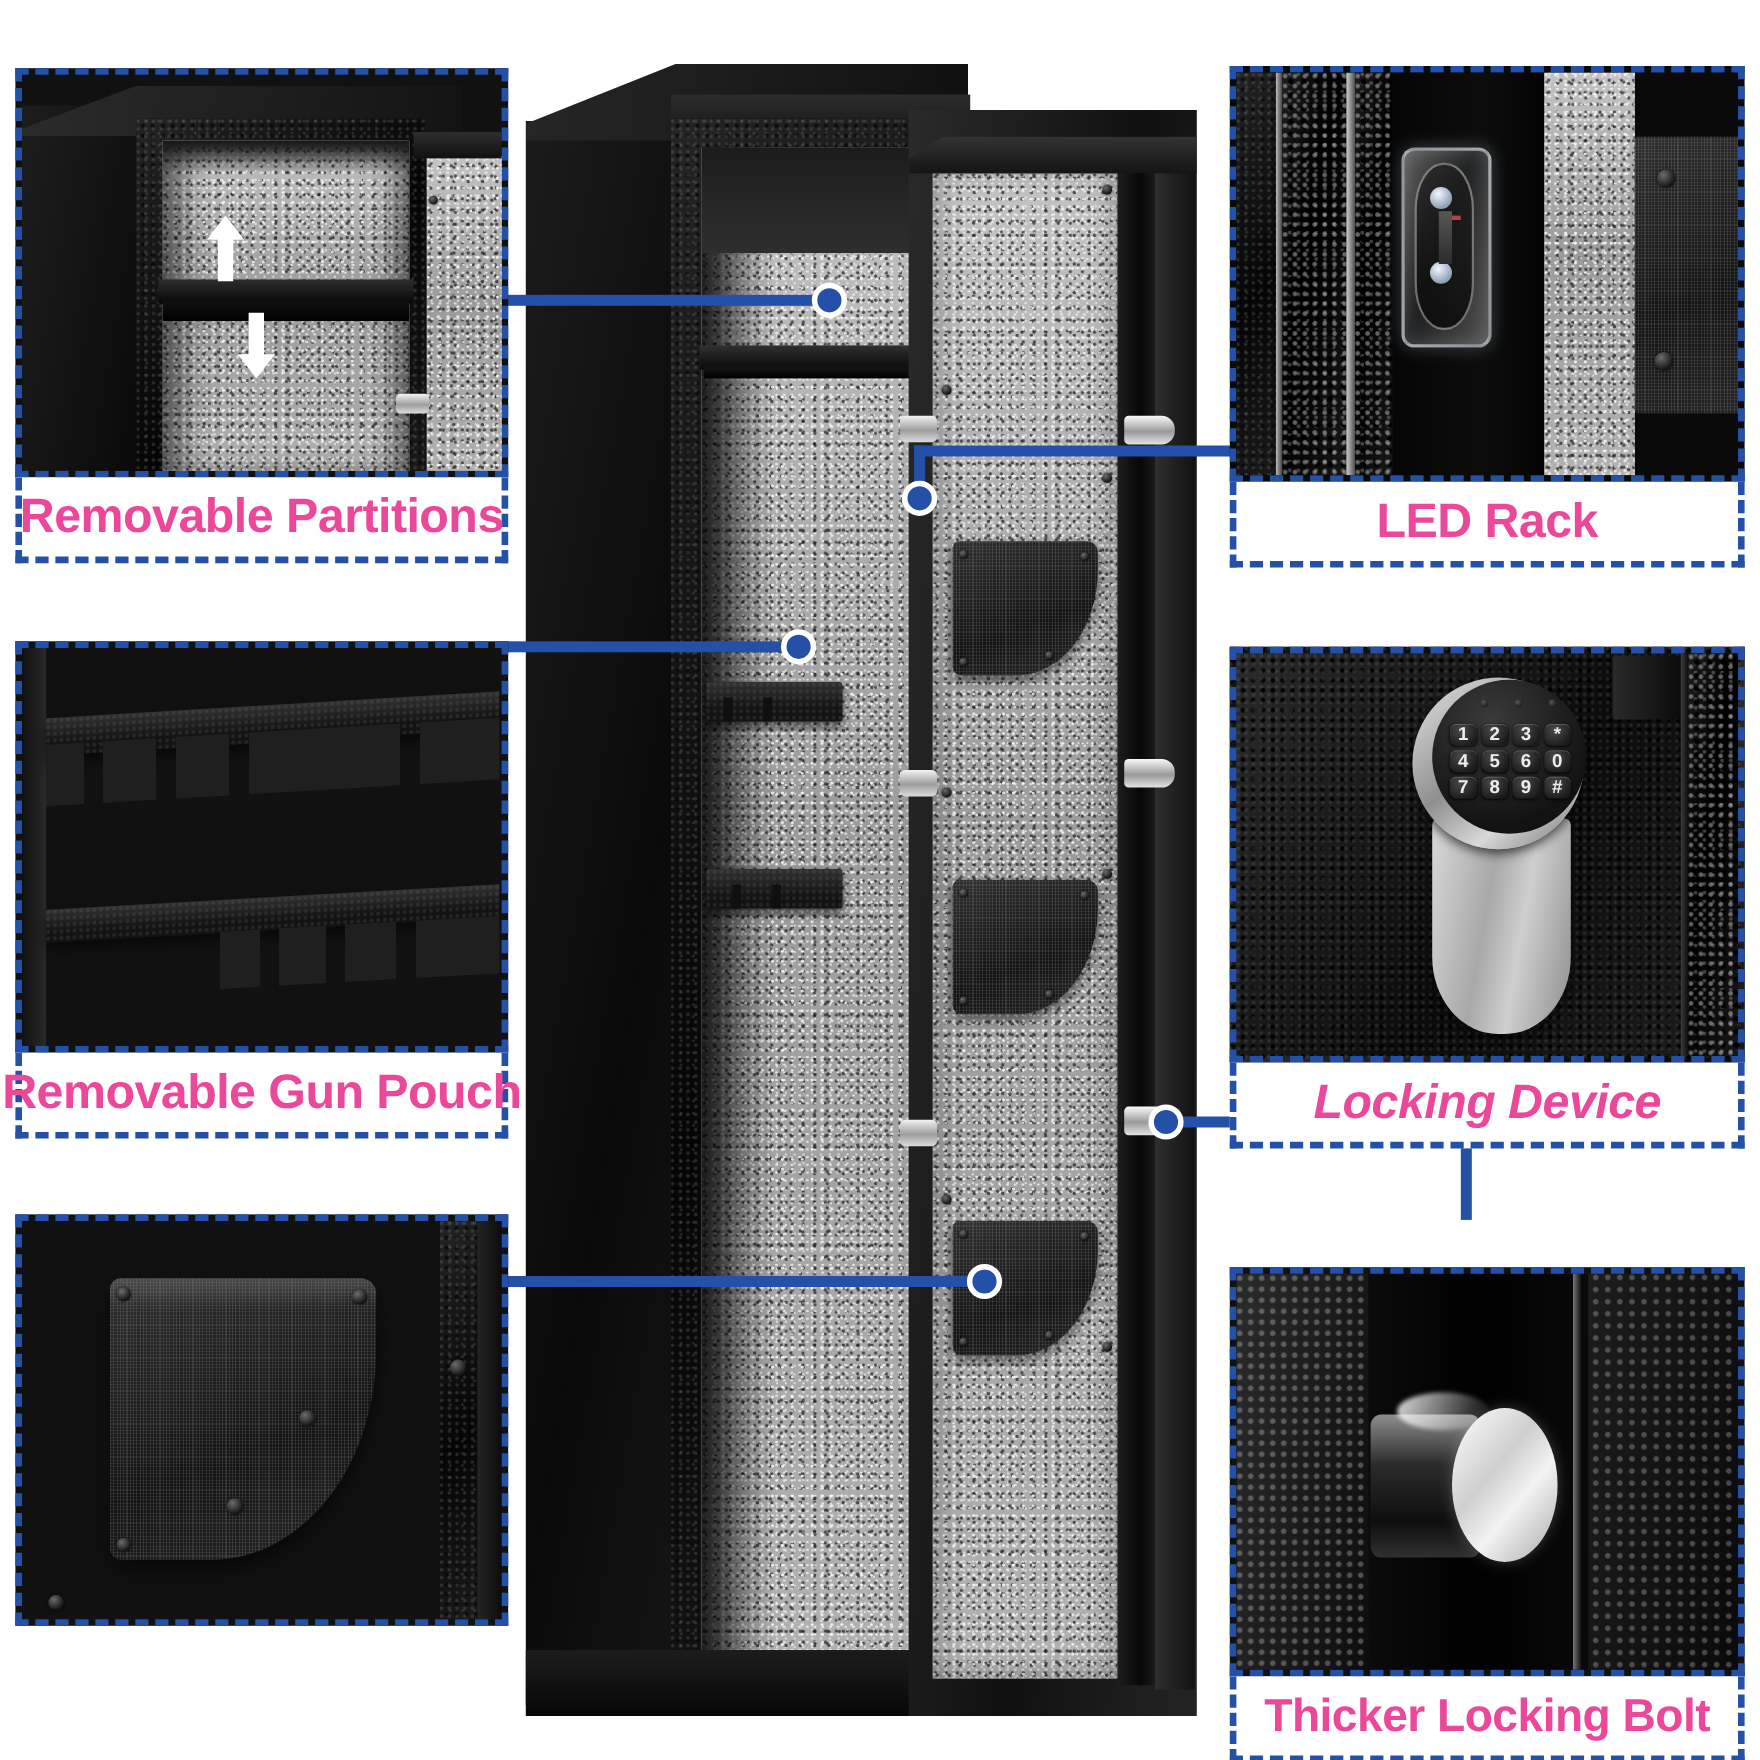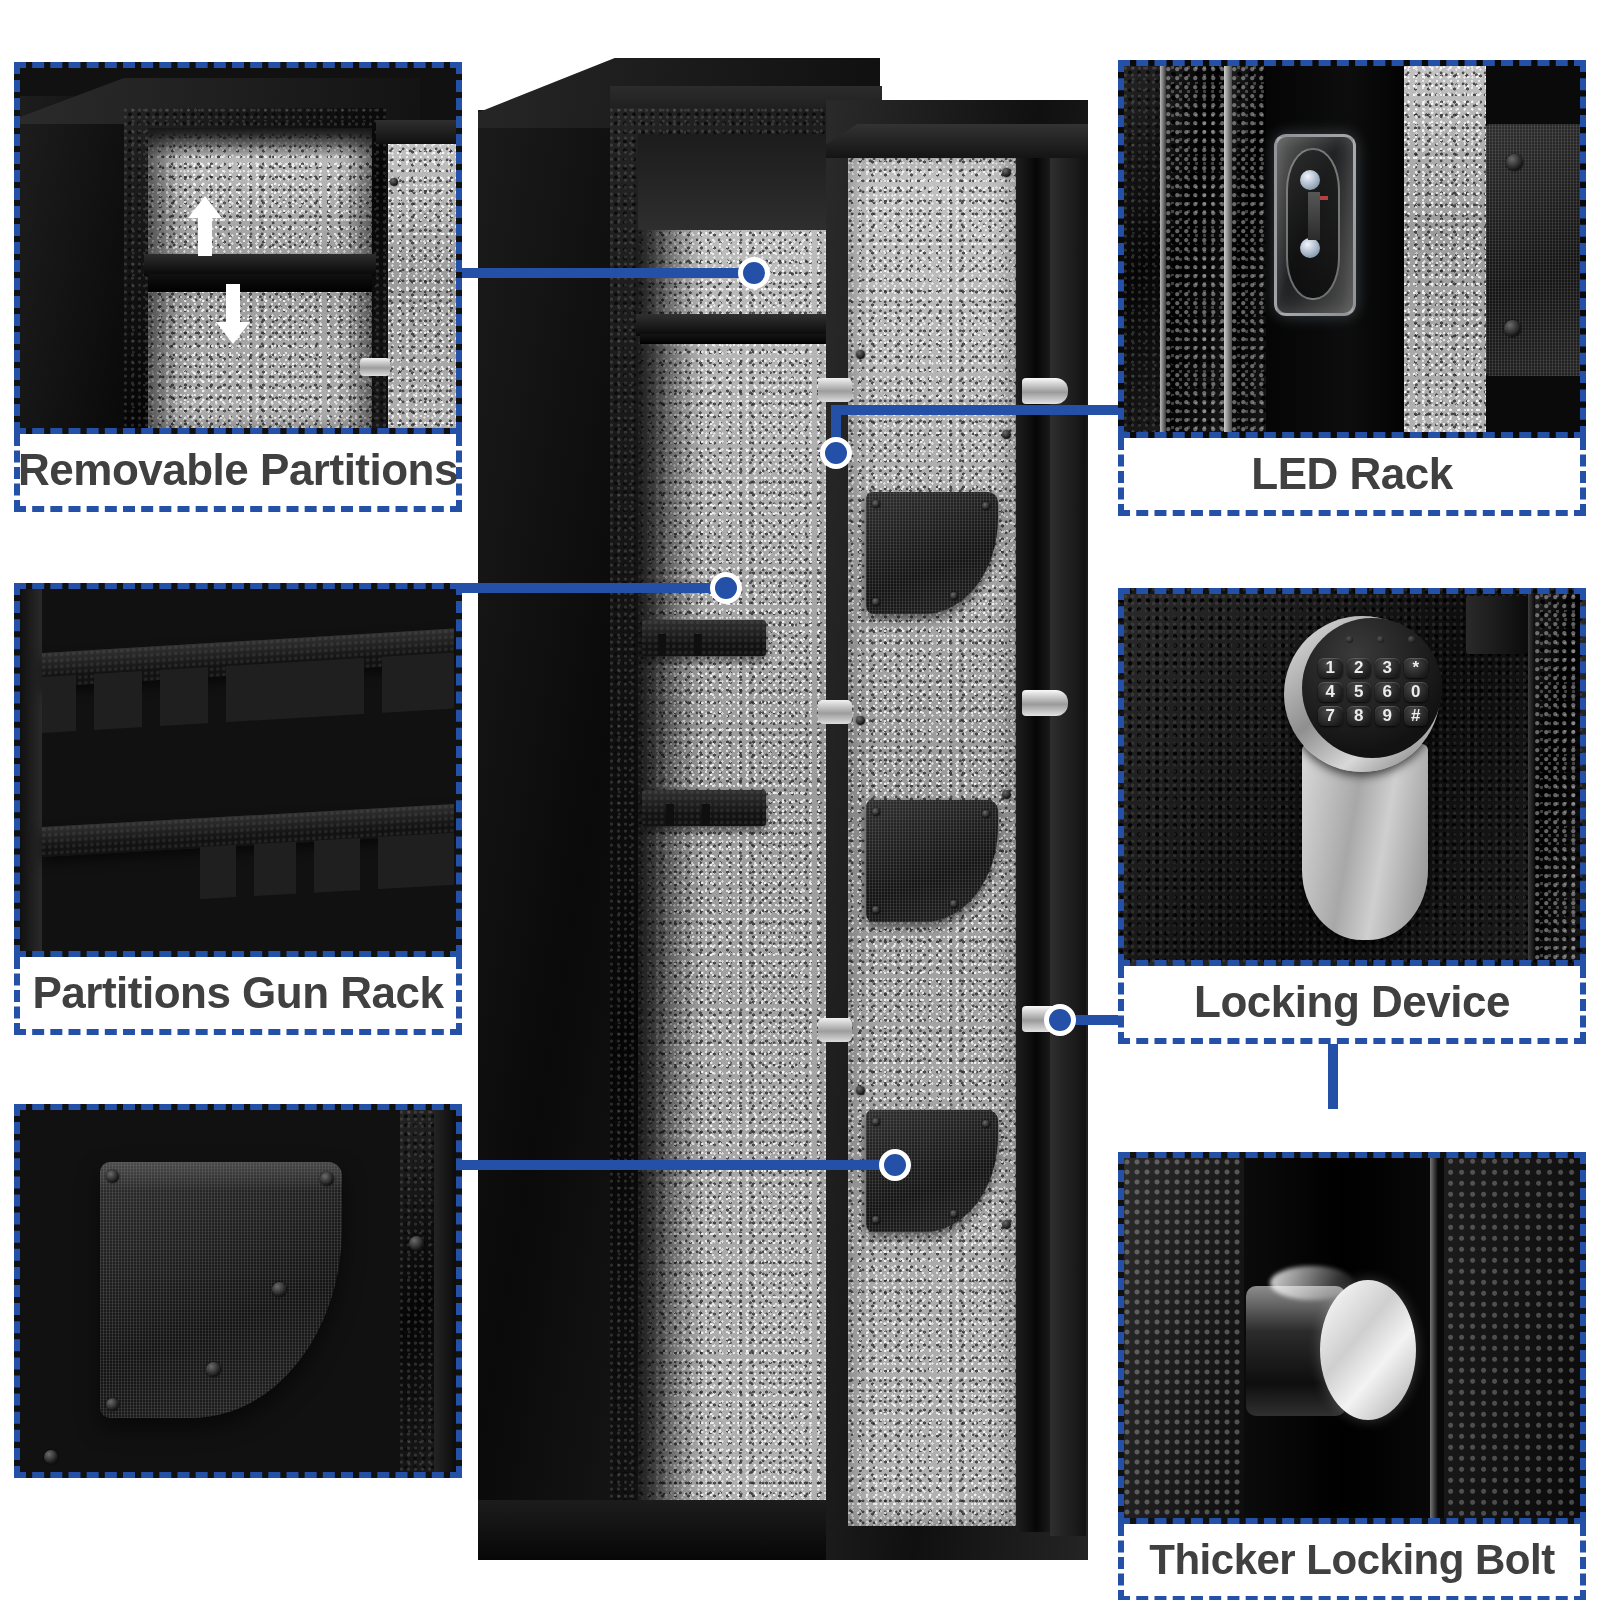"Removable Partitions" .panel .caption span { color: #404040 -> #ec4899 }
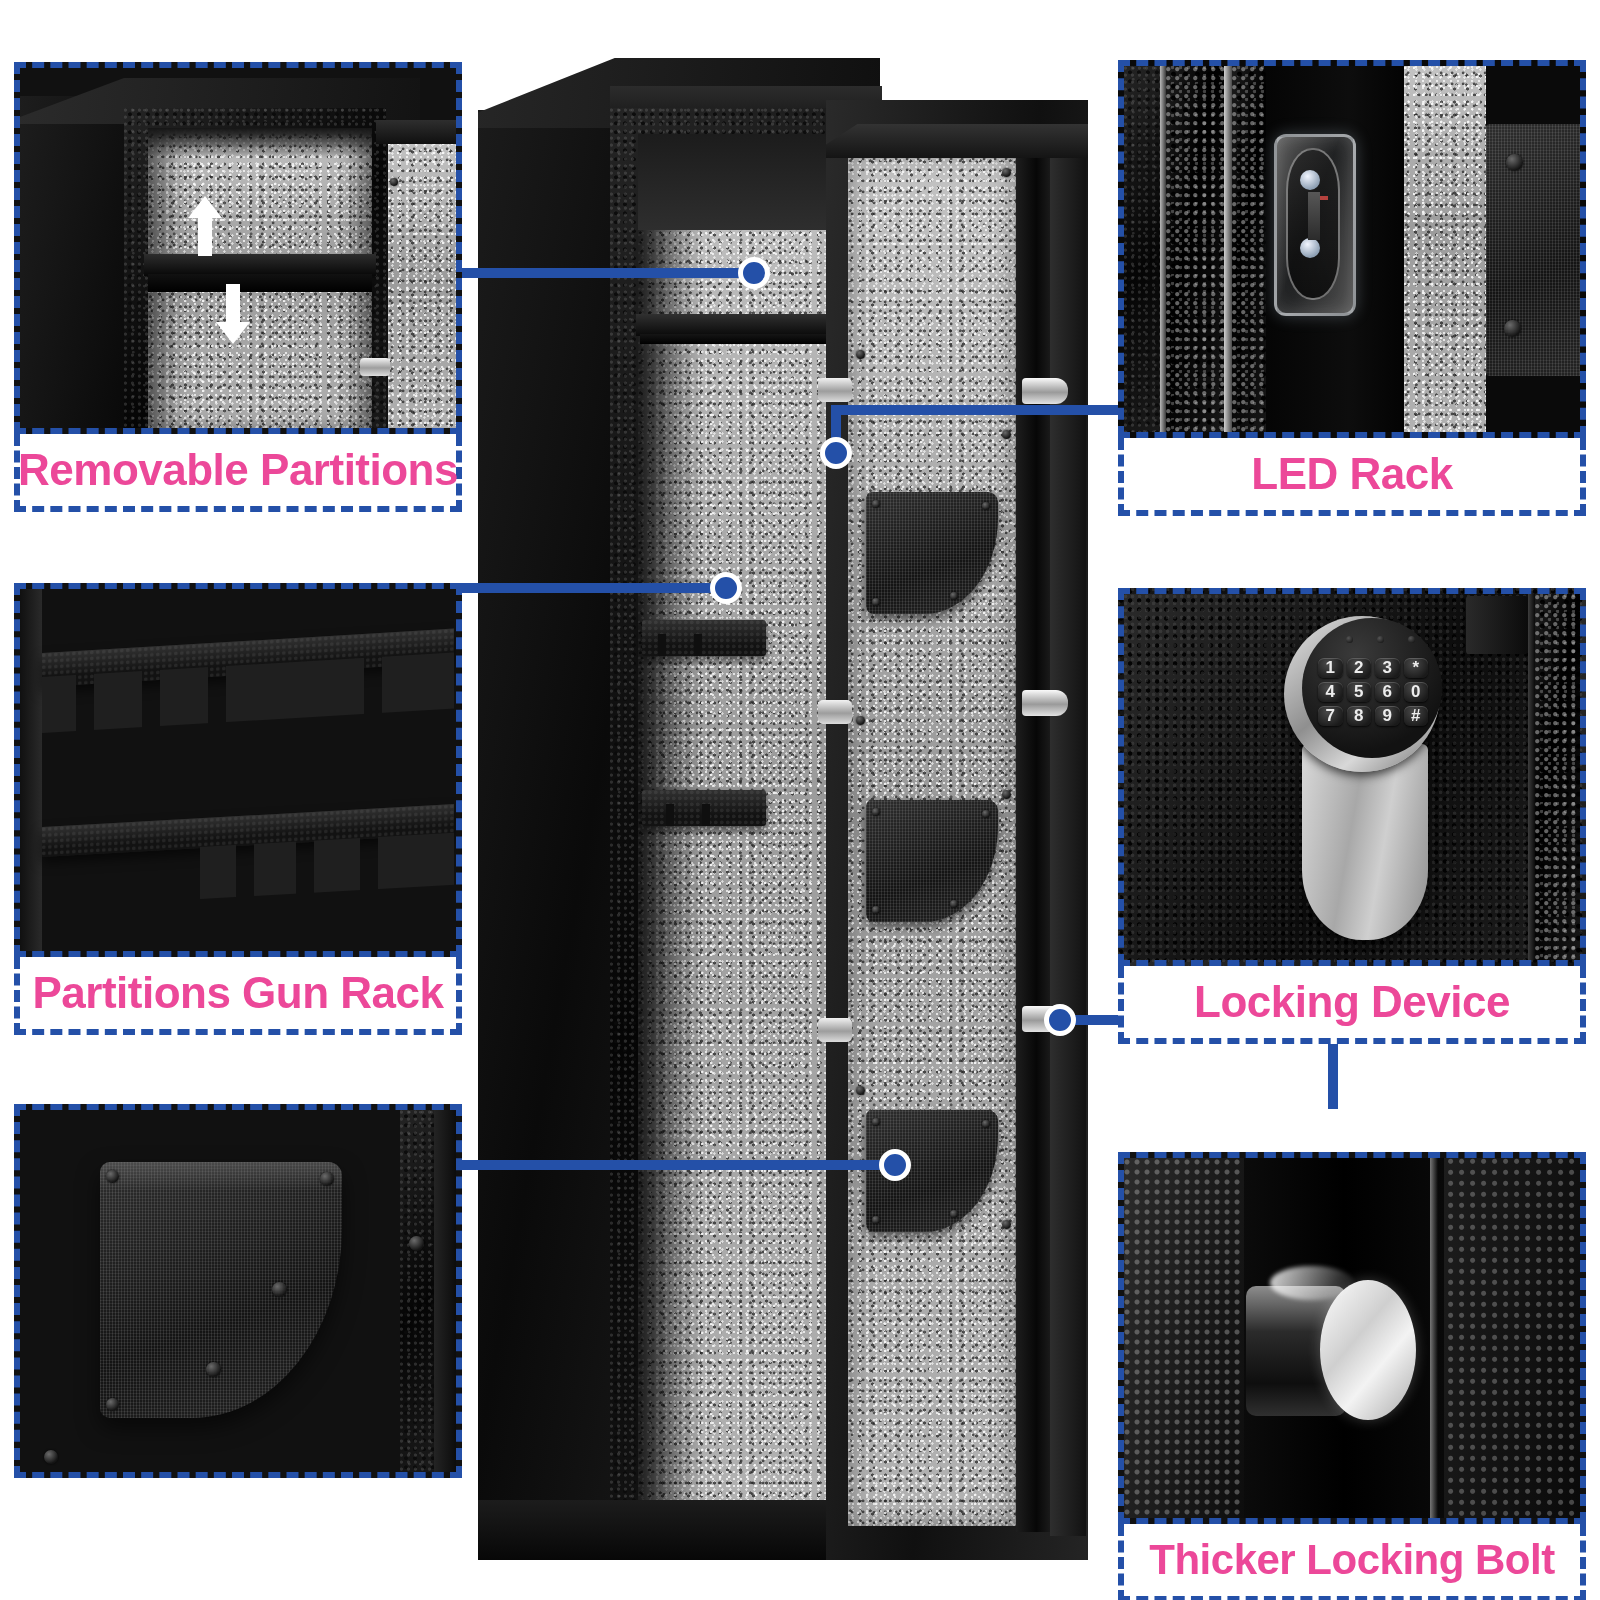"Partitions Gun Rack" span { text: Partitions Gun Rack -> Removable Gun Pouch }
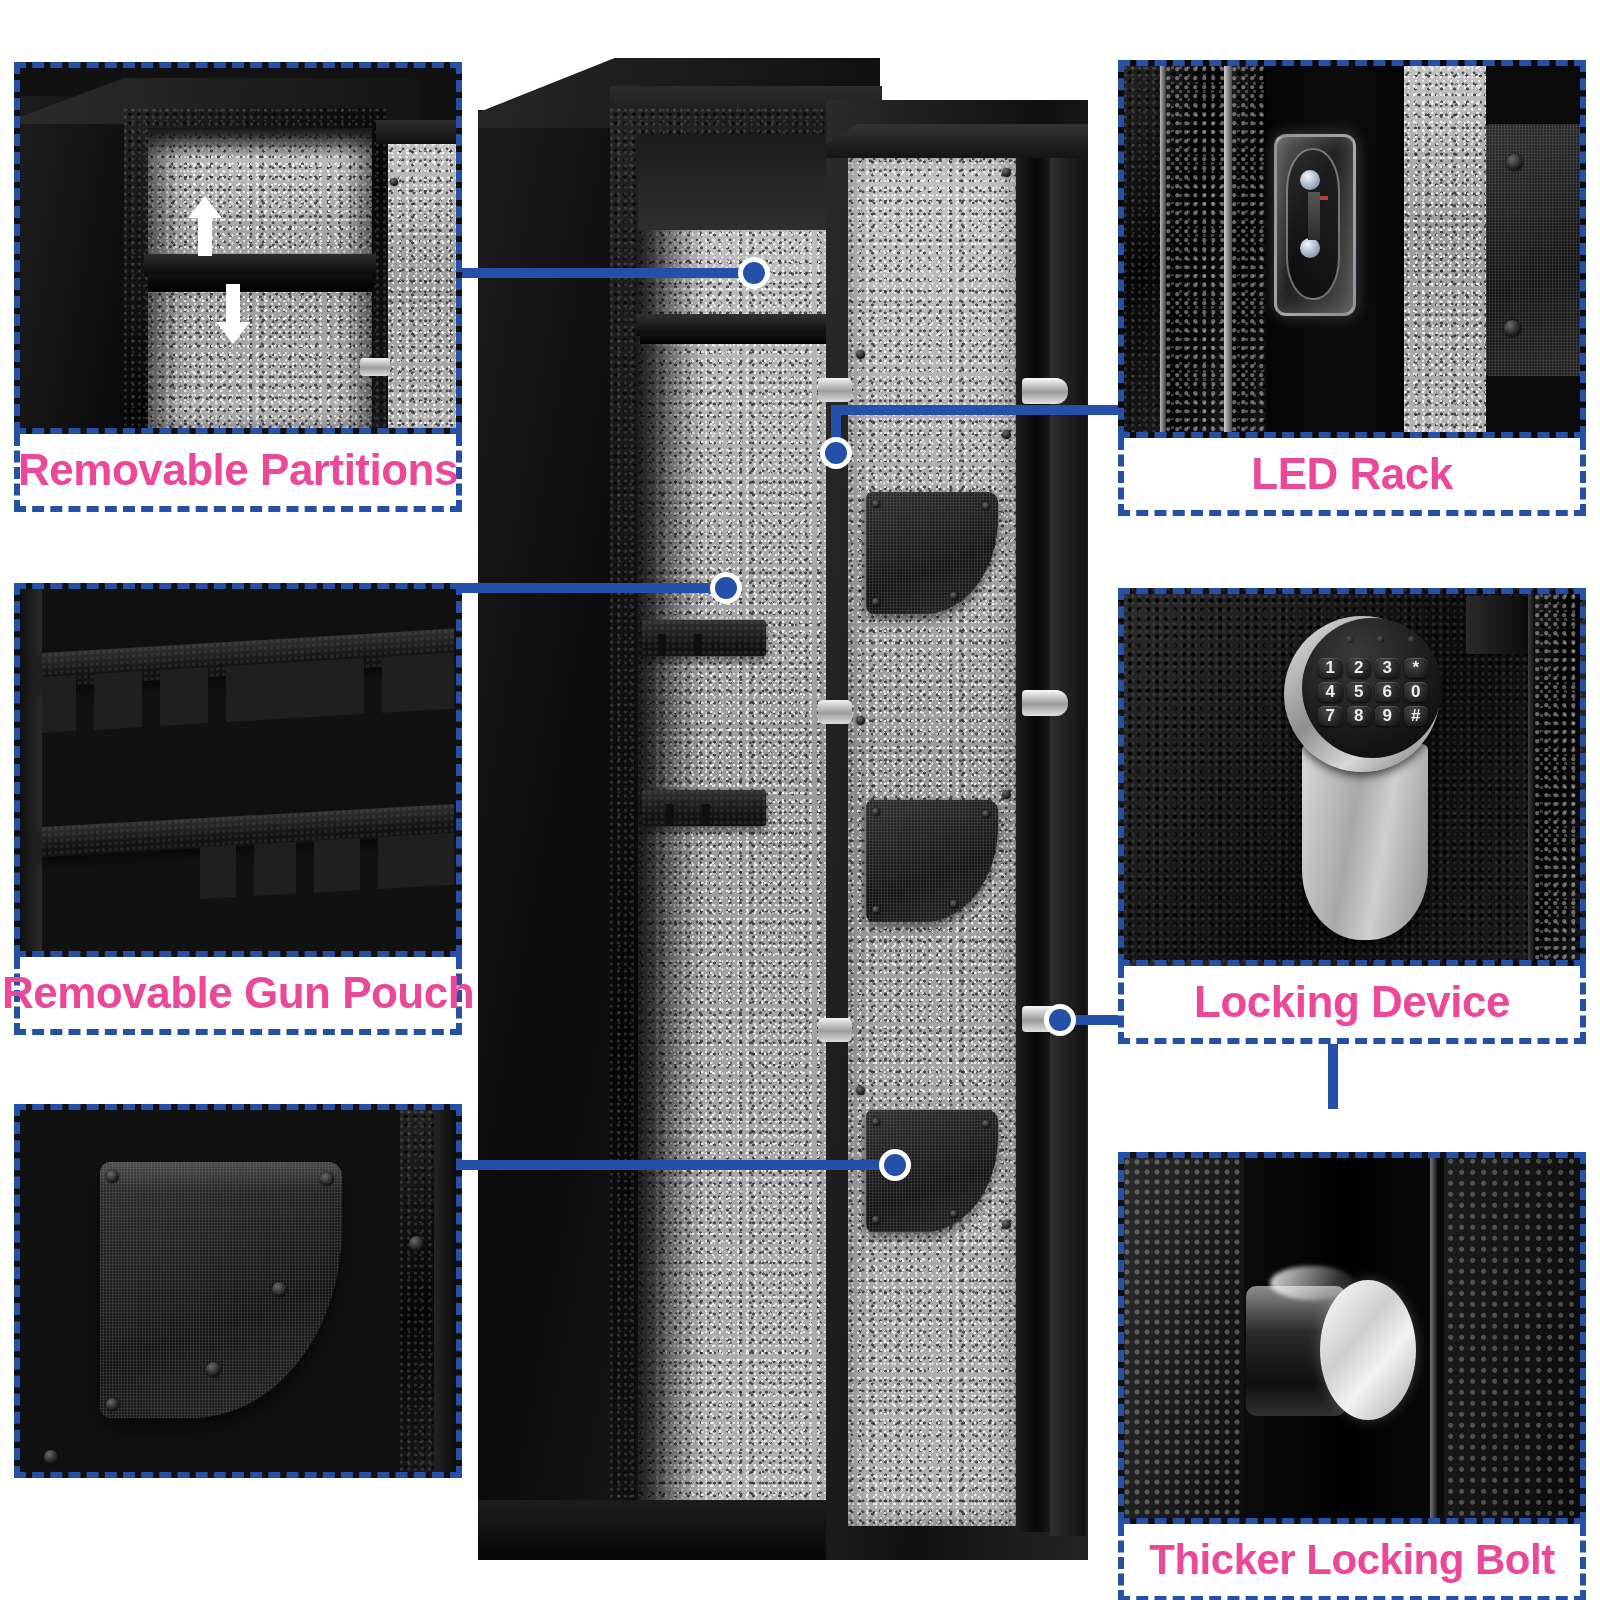"Locking Device" div.caption { font-style: none -> italic }
